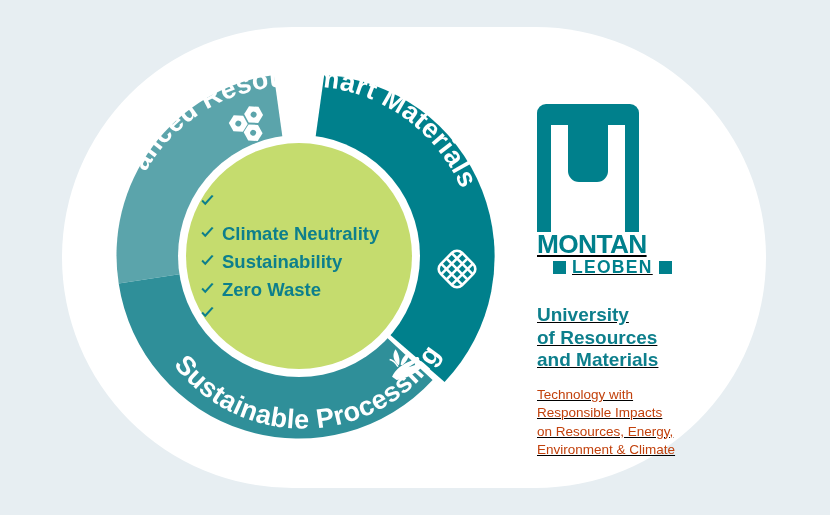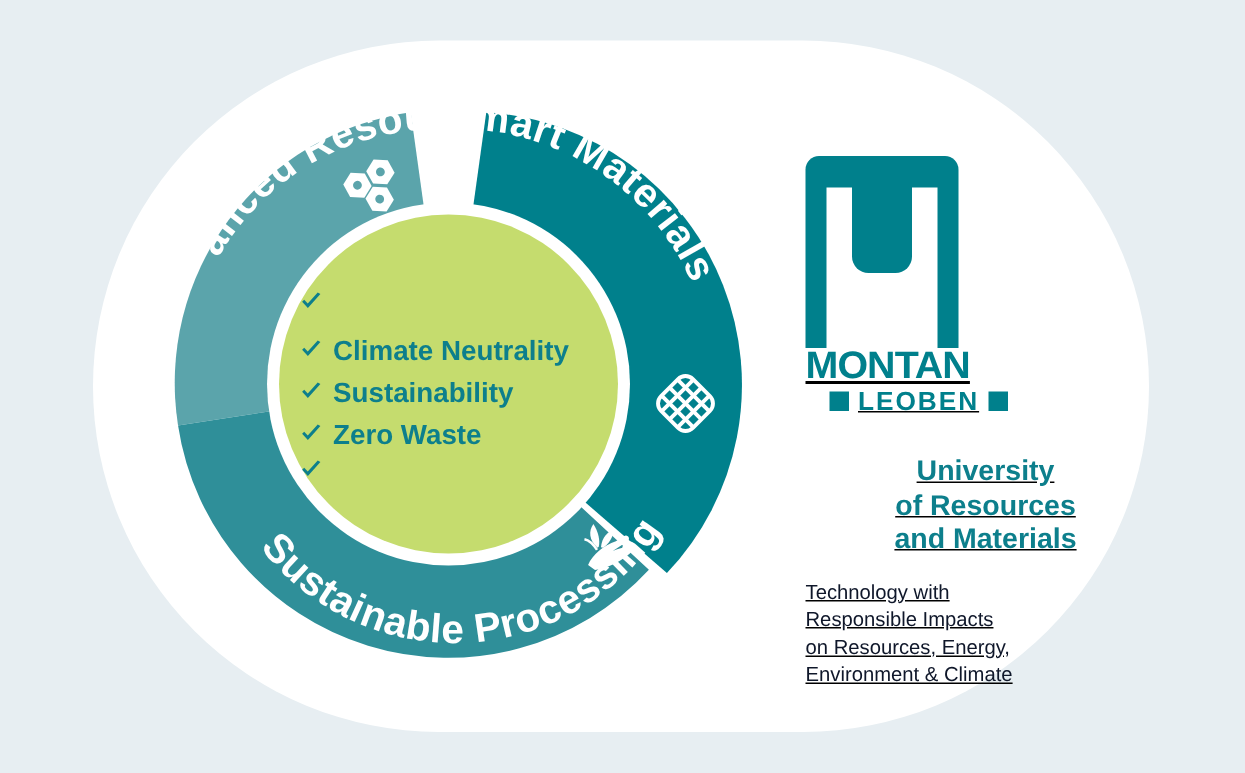"University" .brand-head { text-align: center -> none }
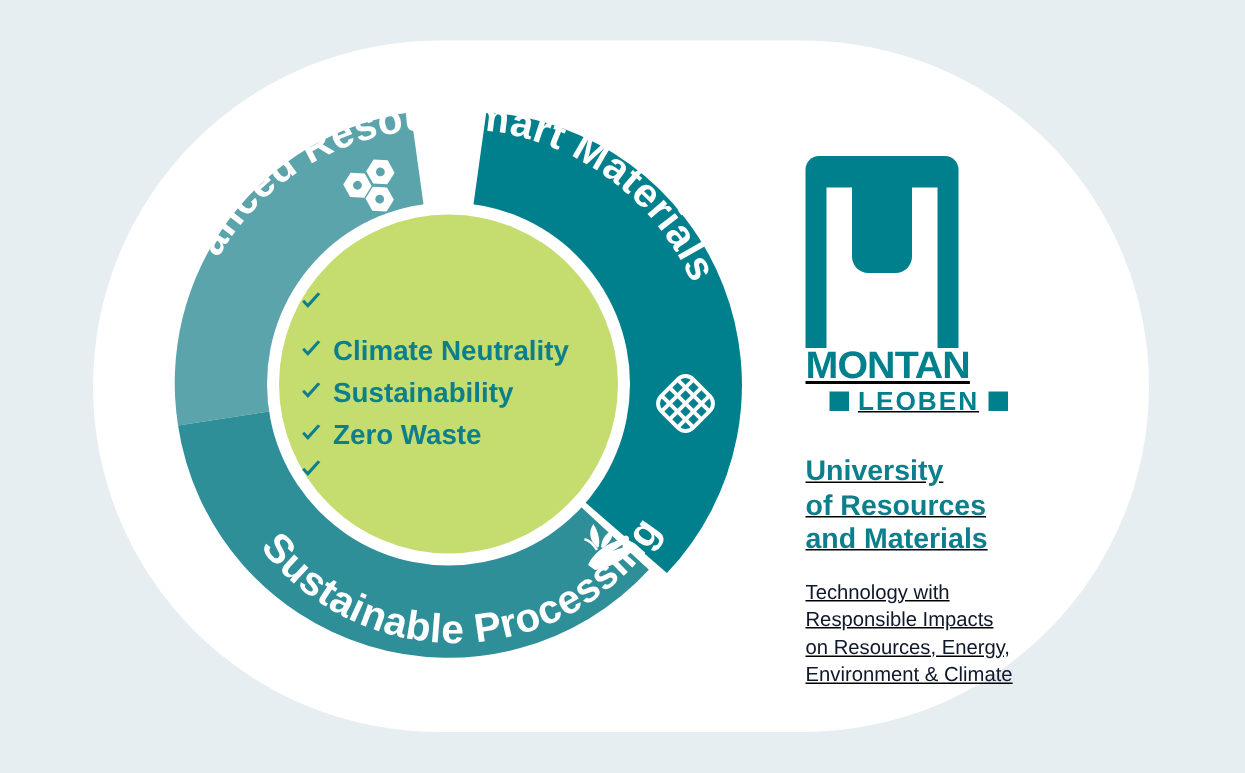"Technology with" .brand-sub { color: #0f172a -> #c2410c }
